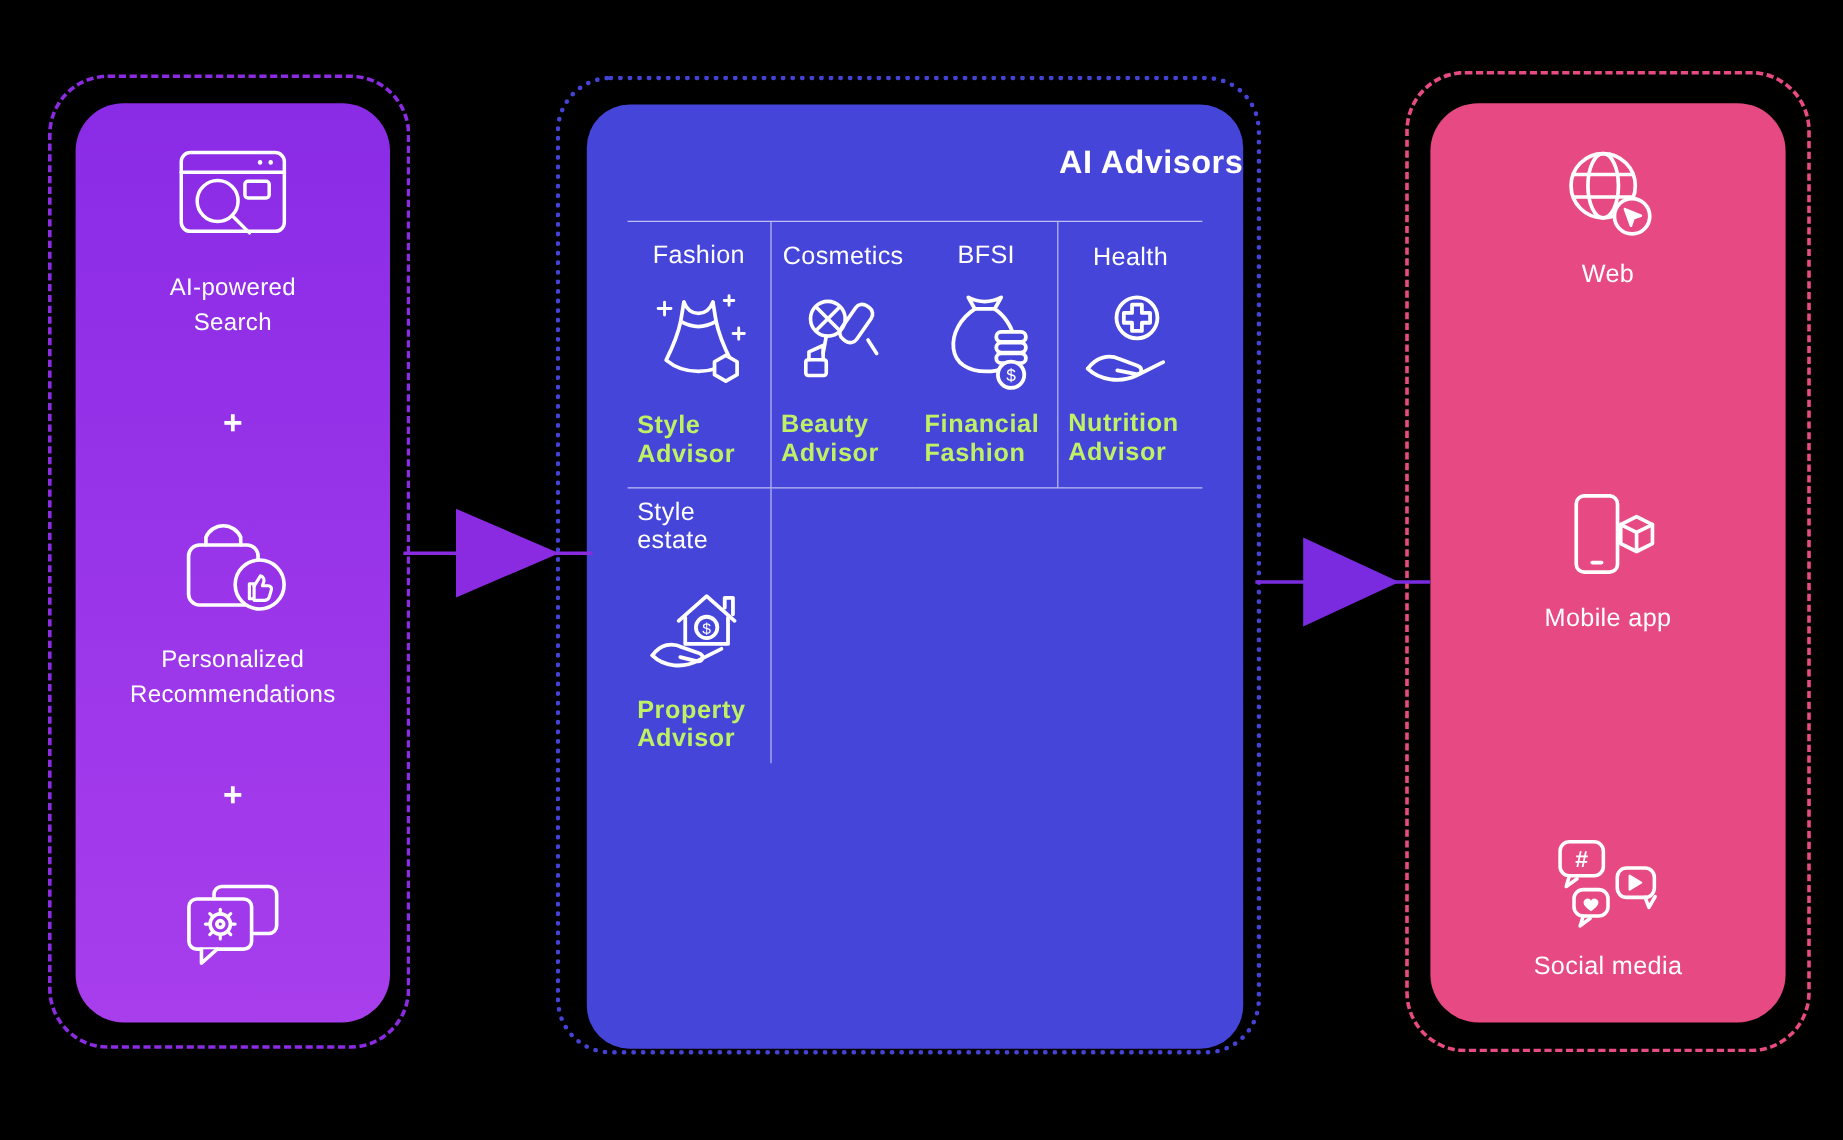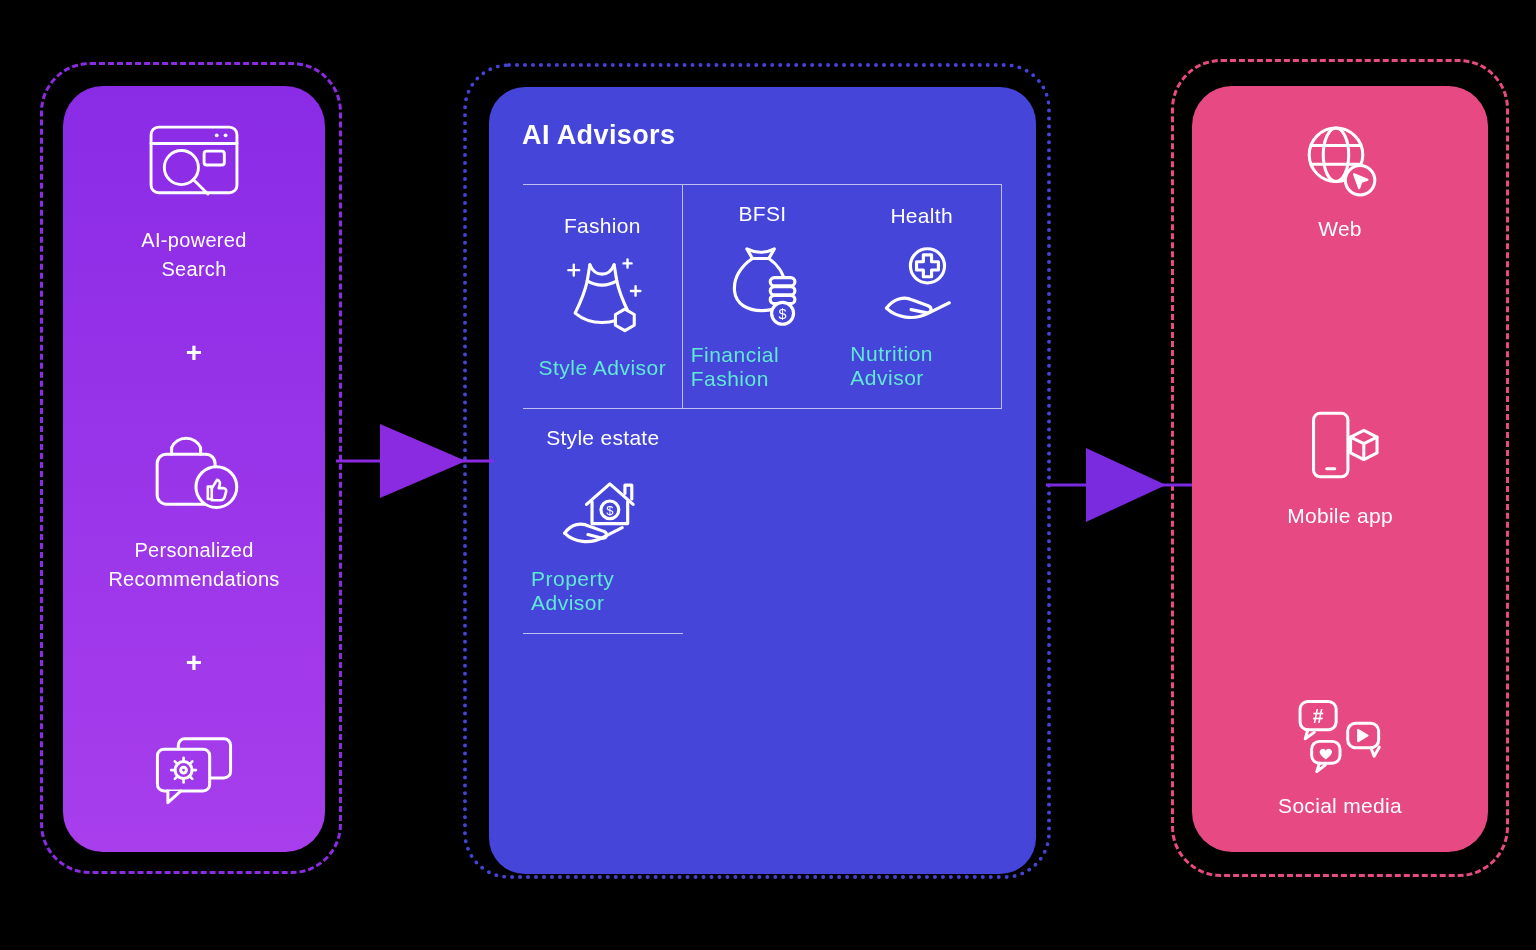"AI Advisors" .mid-header { justify-content: flex-start -> flex-end }
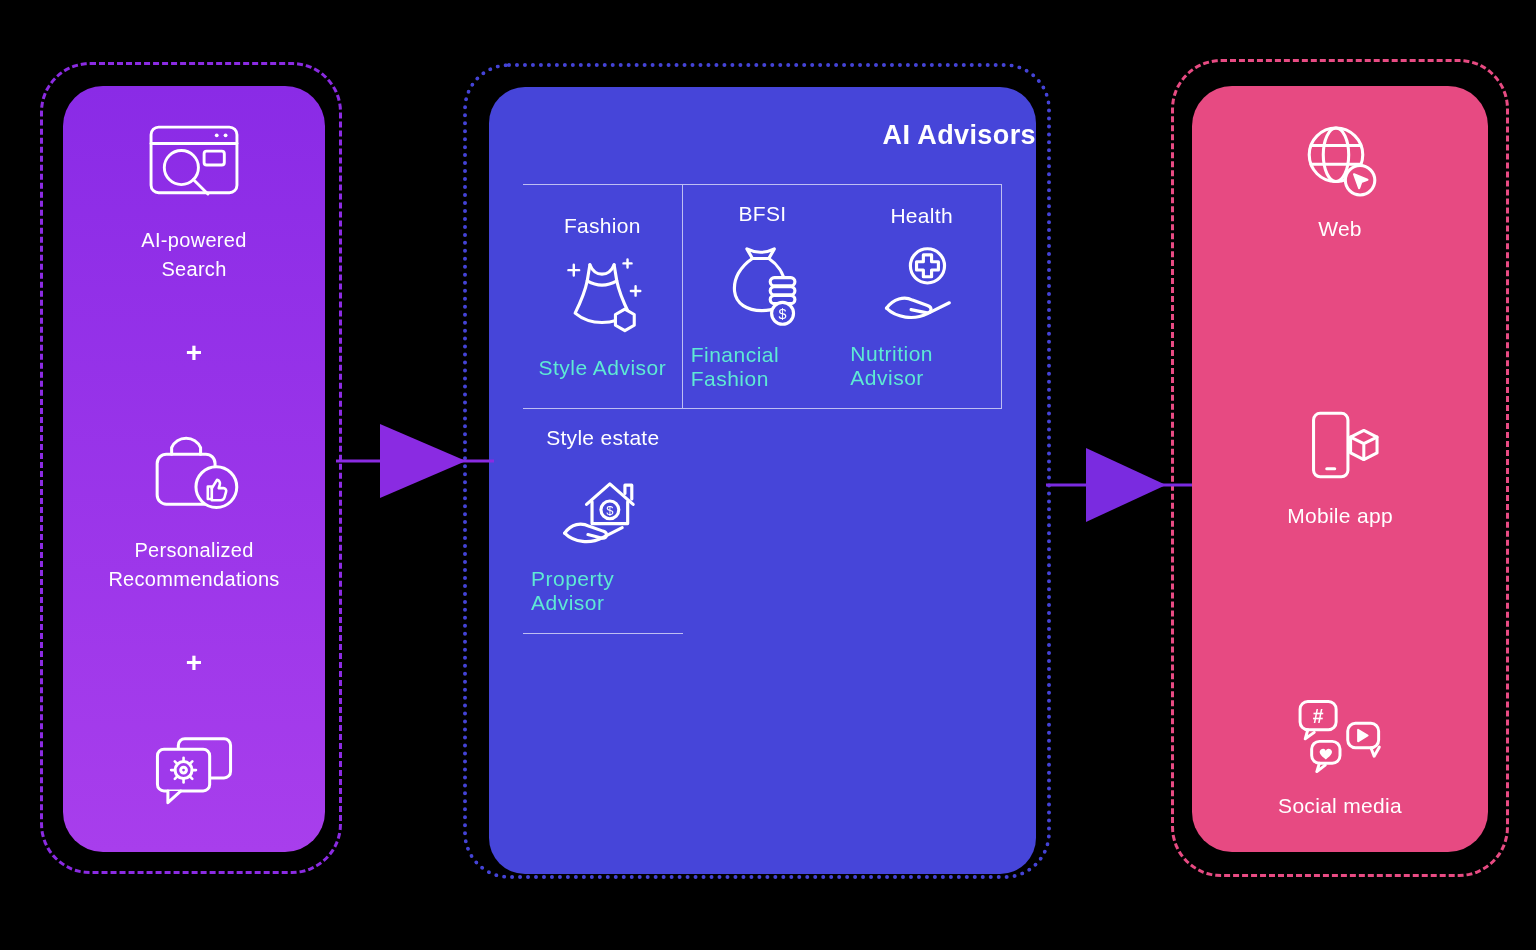"Fashion" .advisor-grid { grid-template-columns: 1fr 1fr 1fr -> 1fr 1fr 1fr 1fr }
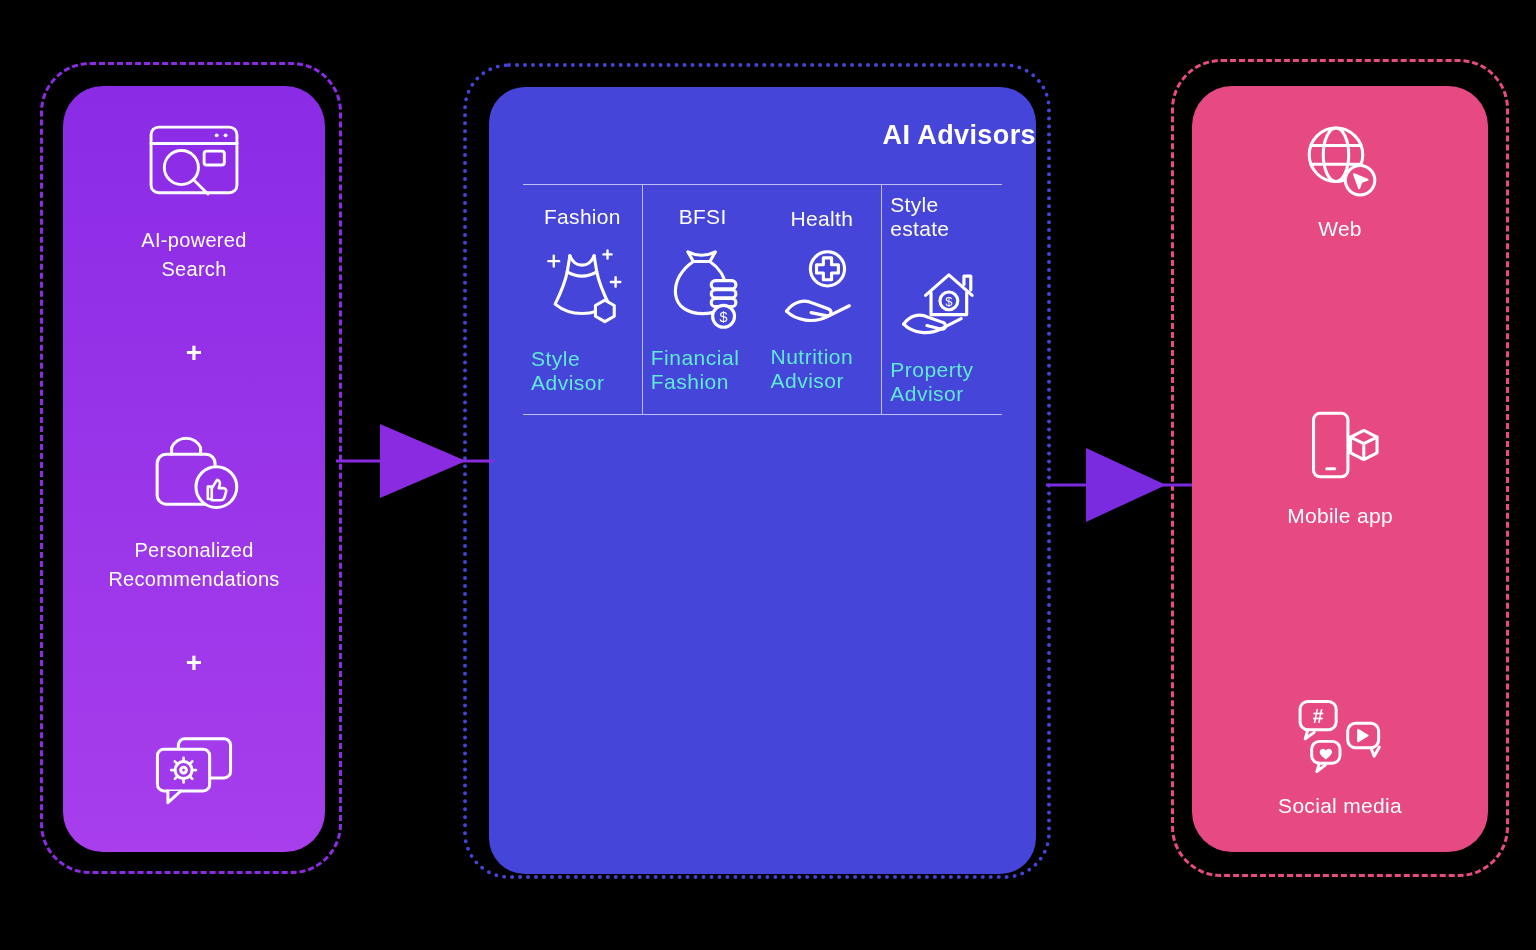"Cosmetics" div.cell { html: none -> <div> <div>Cosmetics</div> <svg> <g> <circle></circle> <line></line> <line></line> <line></line> <rect></rect> <line></line> <path></path> <rect></rect> </g> </svg> <div>Beauty Advisor</div> </div> }
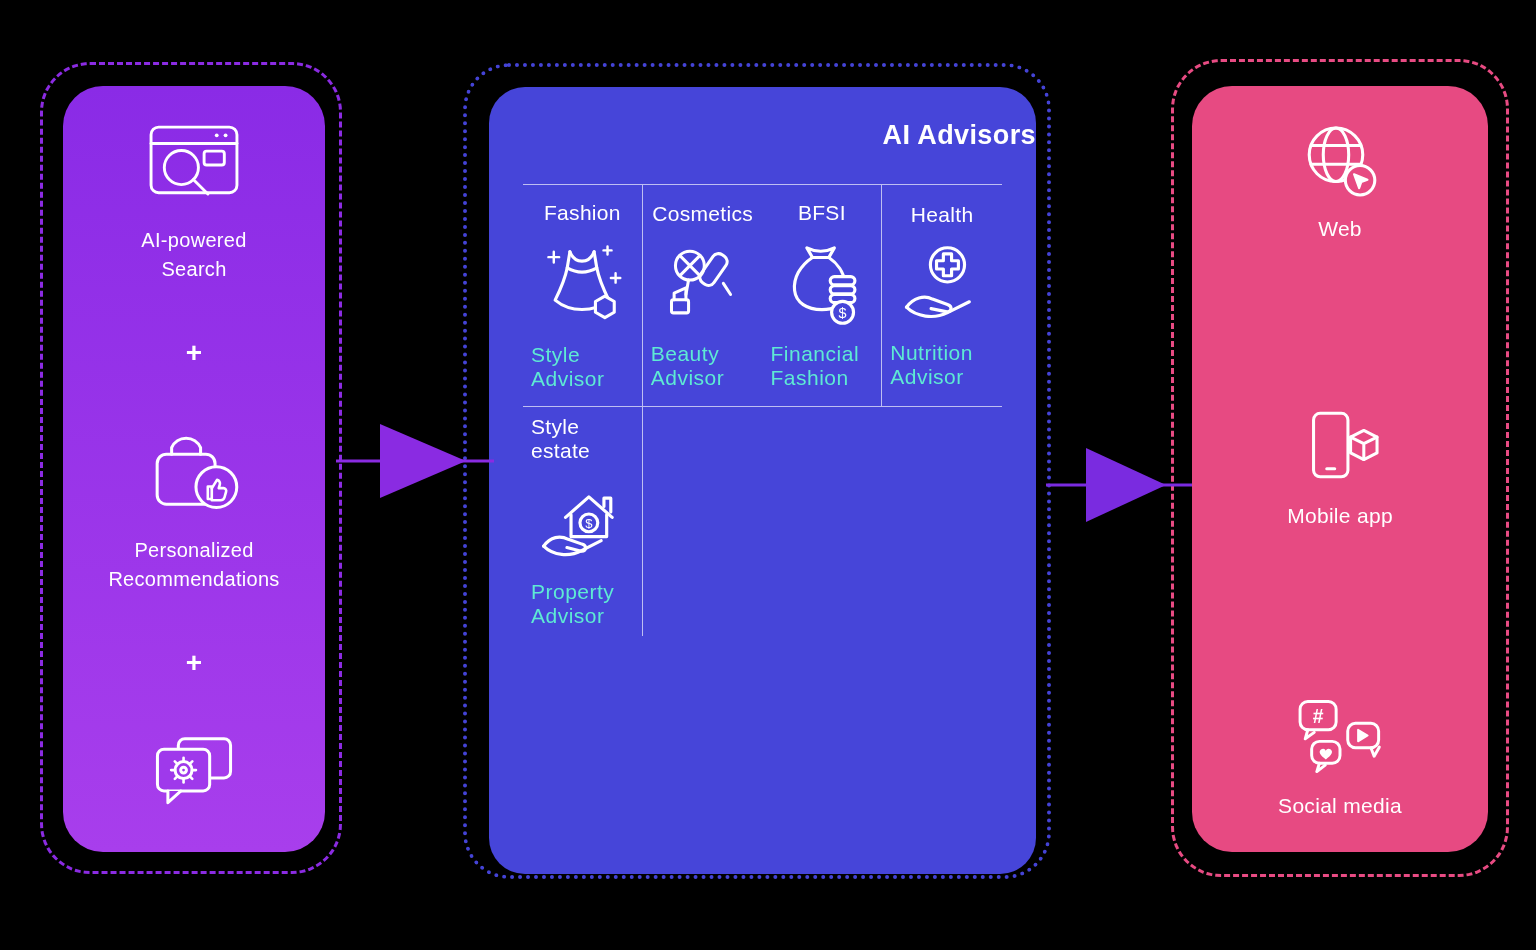"Style Advisor" .adv { color: #5eead4 -> #bef264; font-weight: none -> bold }
